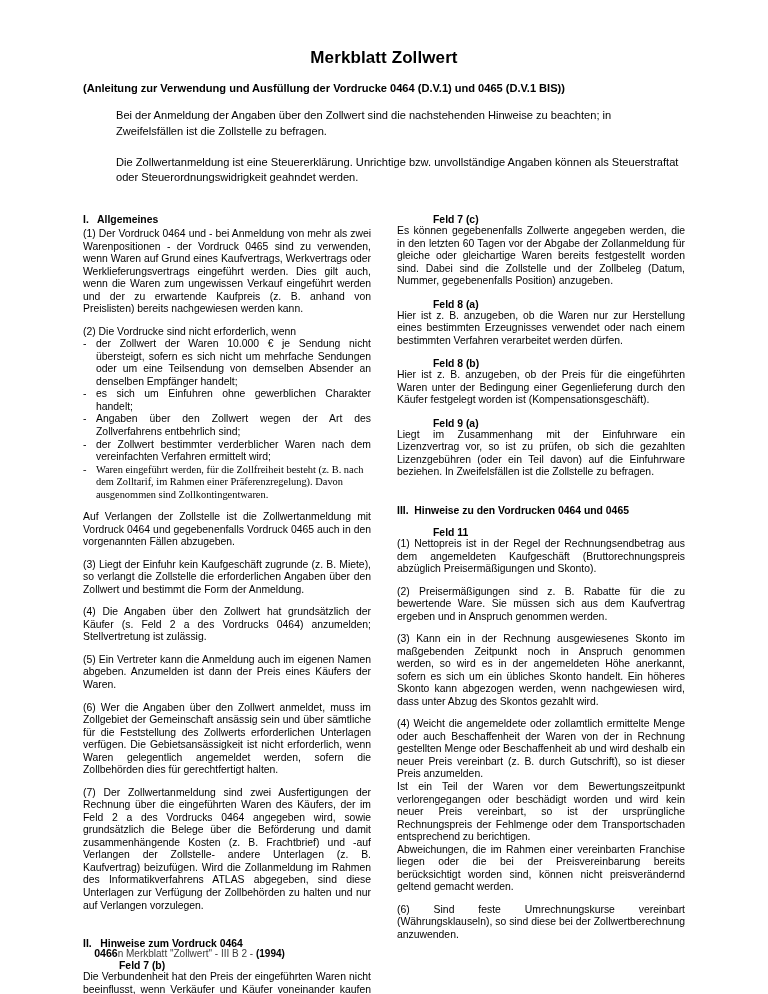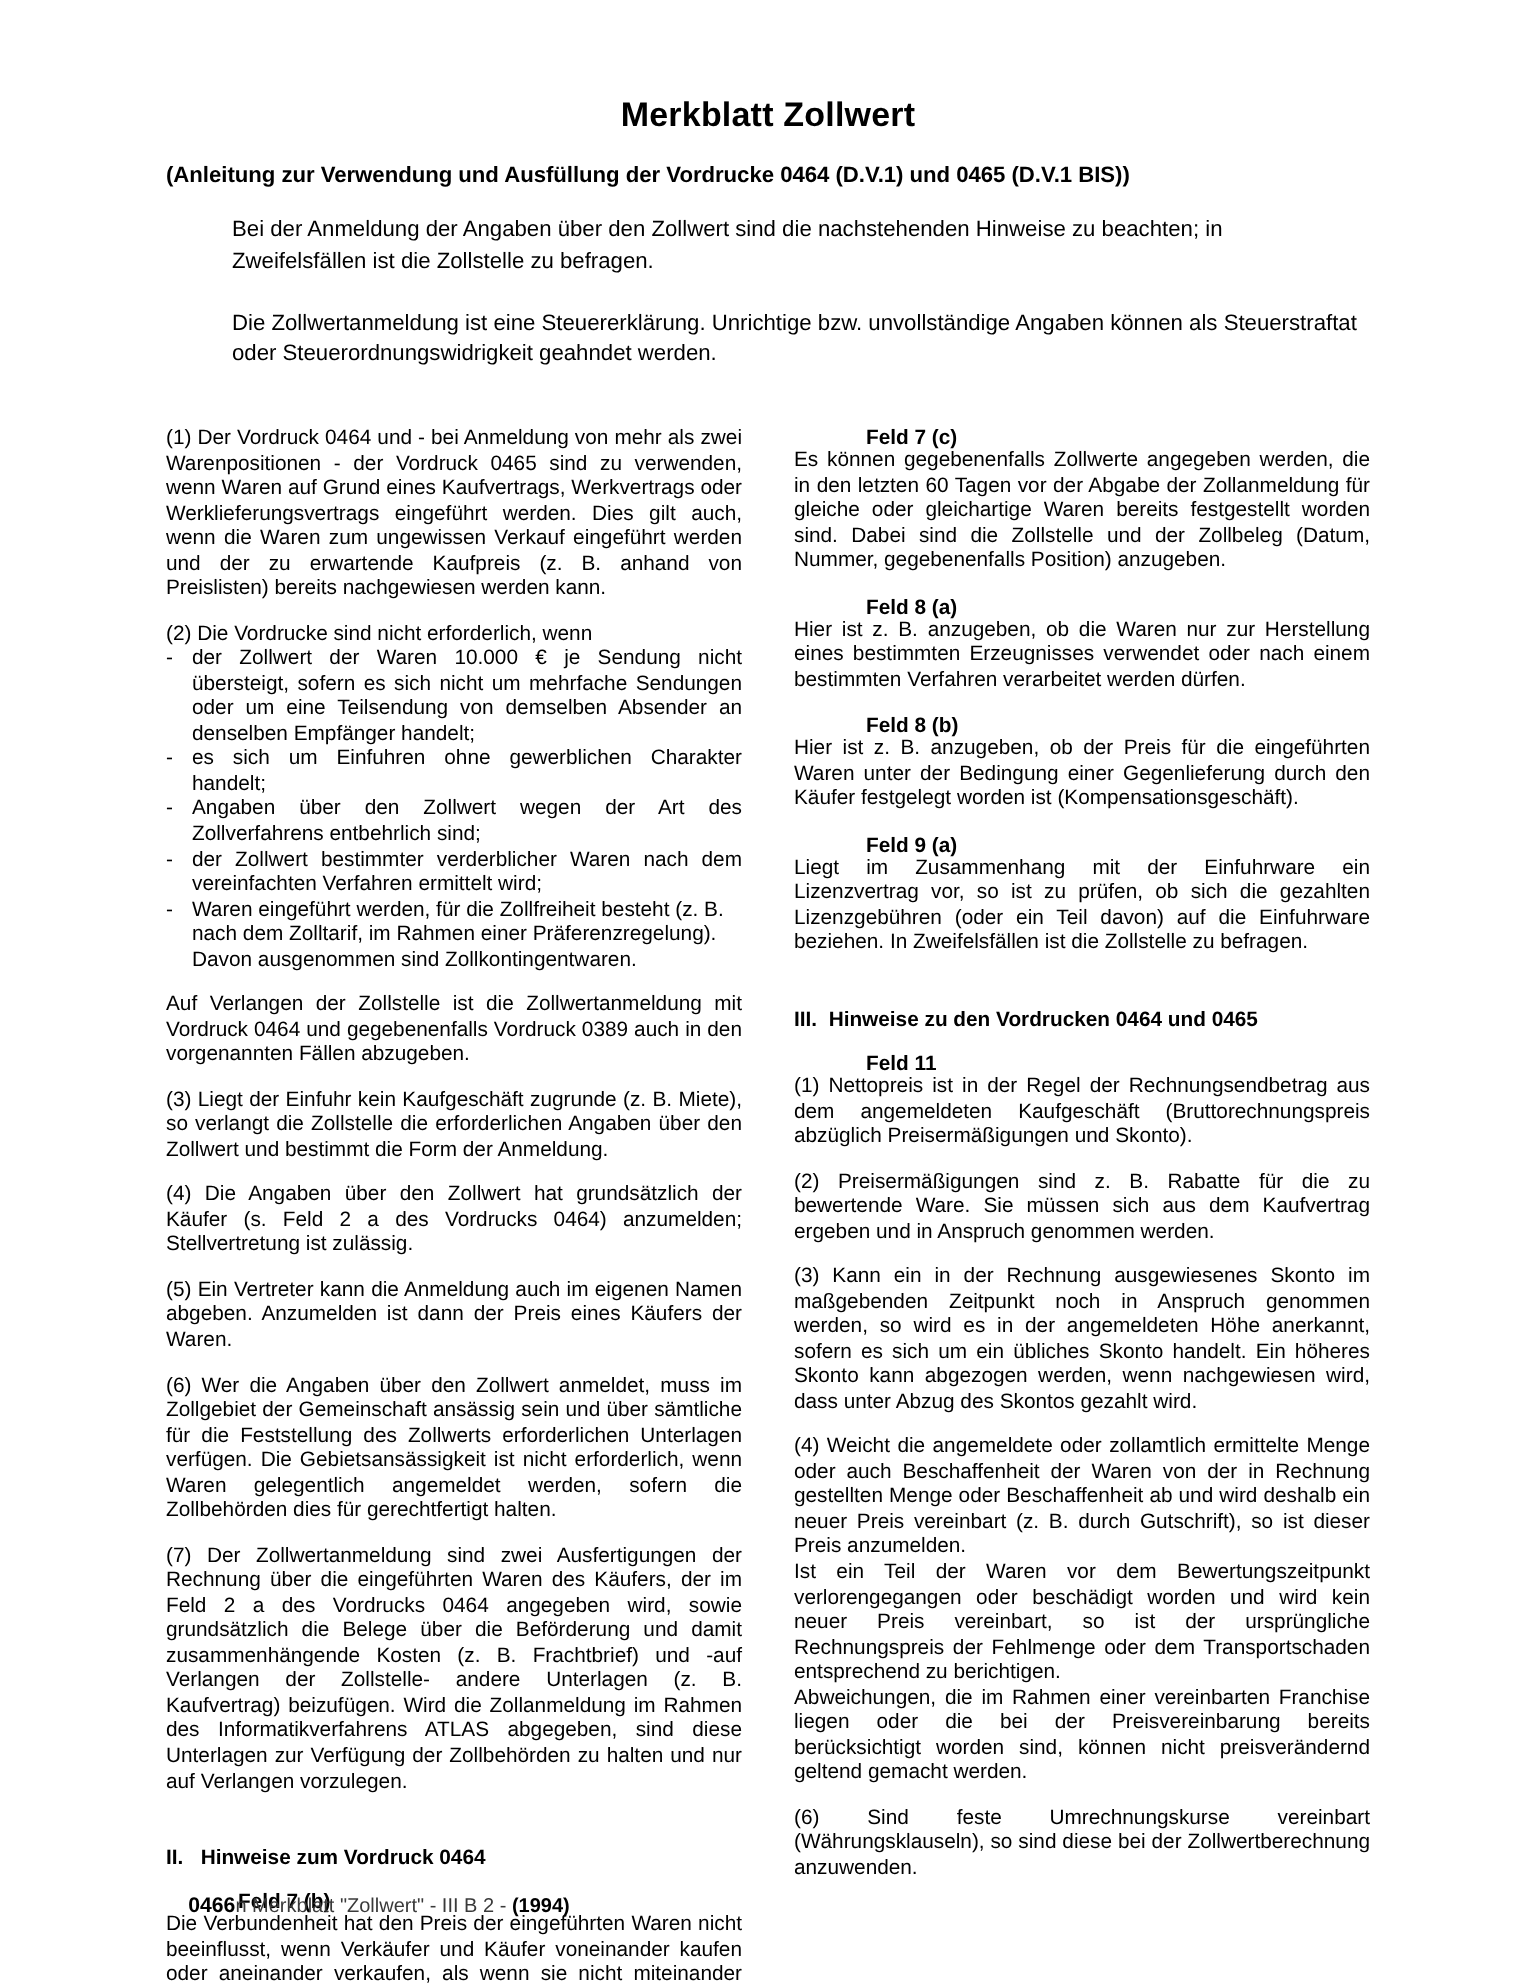"I. Allgemeines" div.sec-head { html: none -> <div>I. Allgemeines</div> }
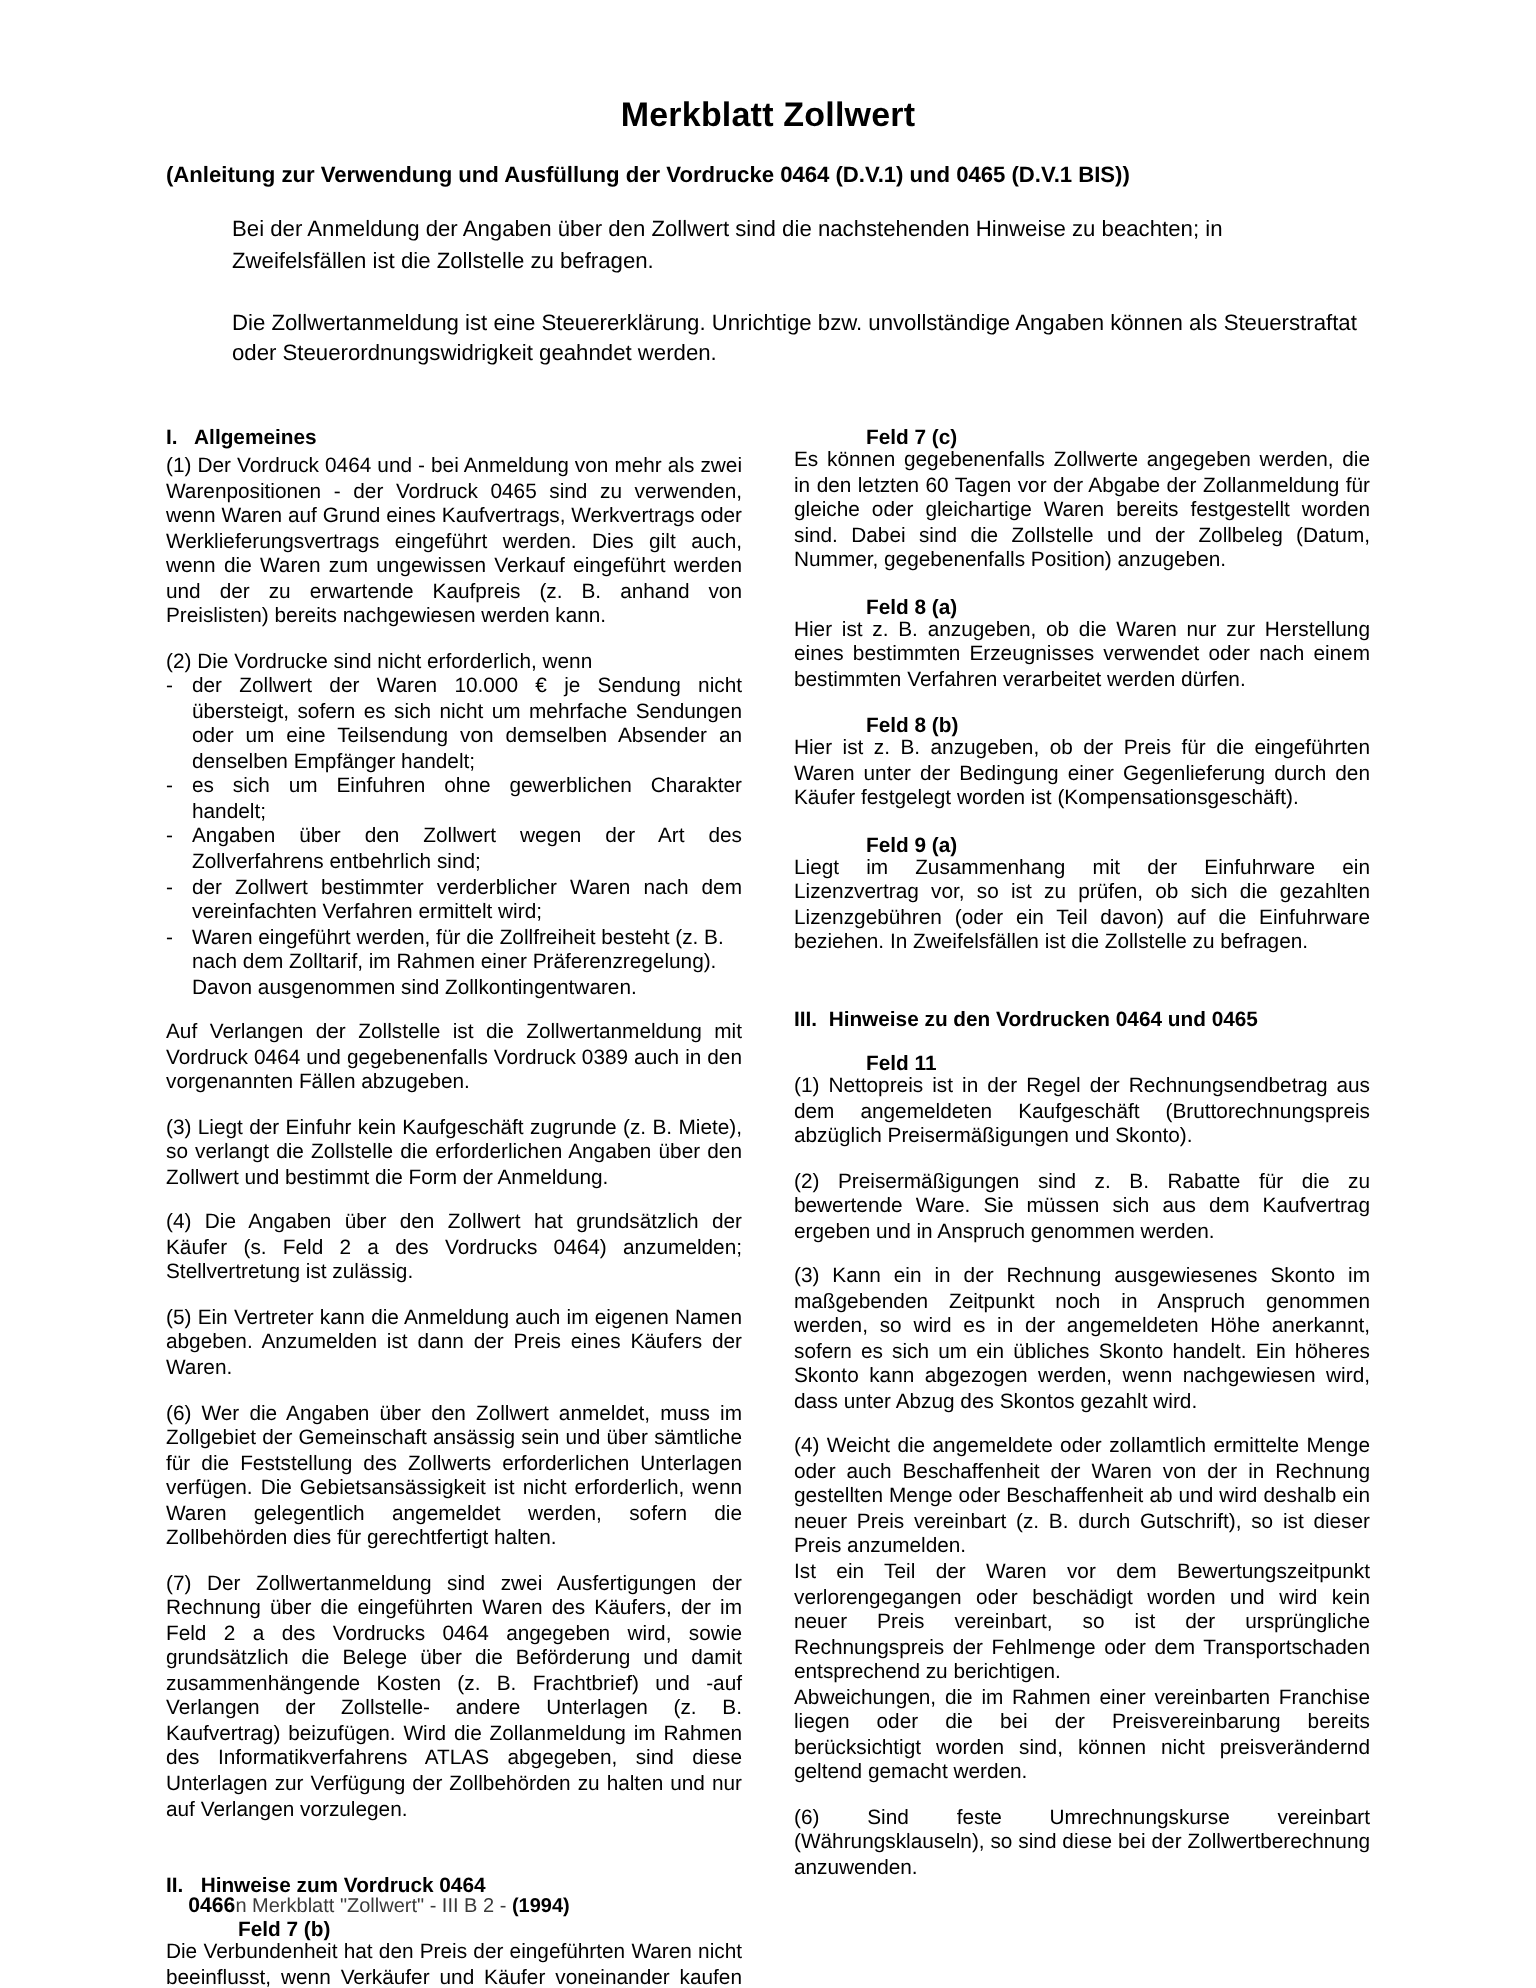"Waren eingeführt werden, für die" ul.dash-list li.nojust { font-family: none -> Liberation Serif, serif }
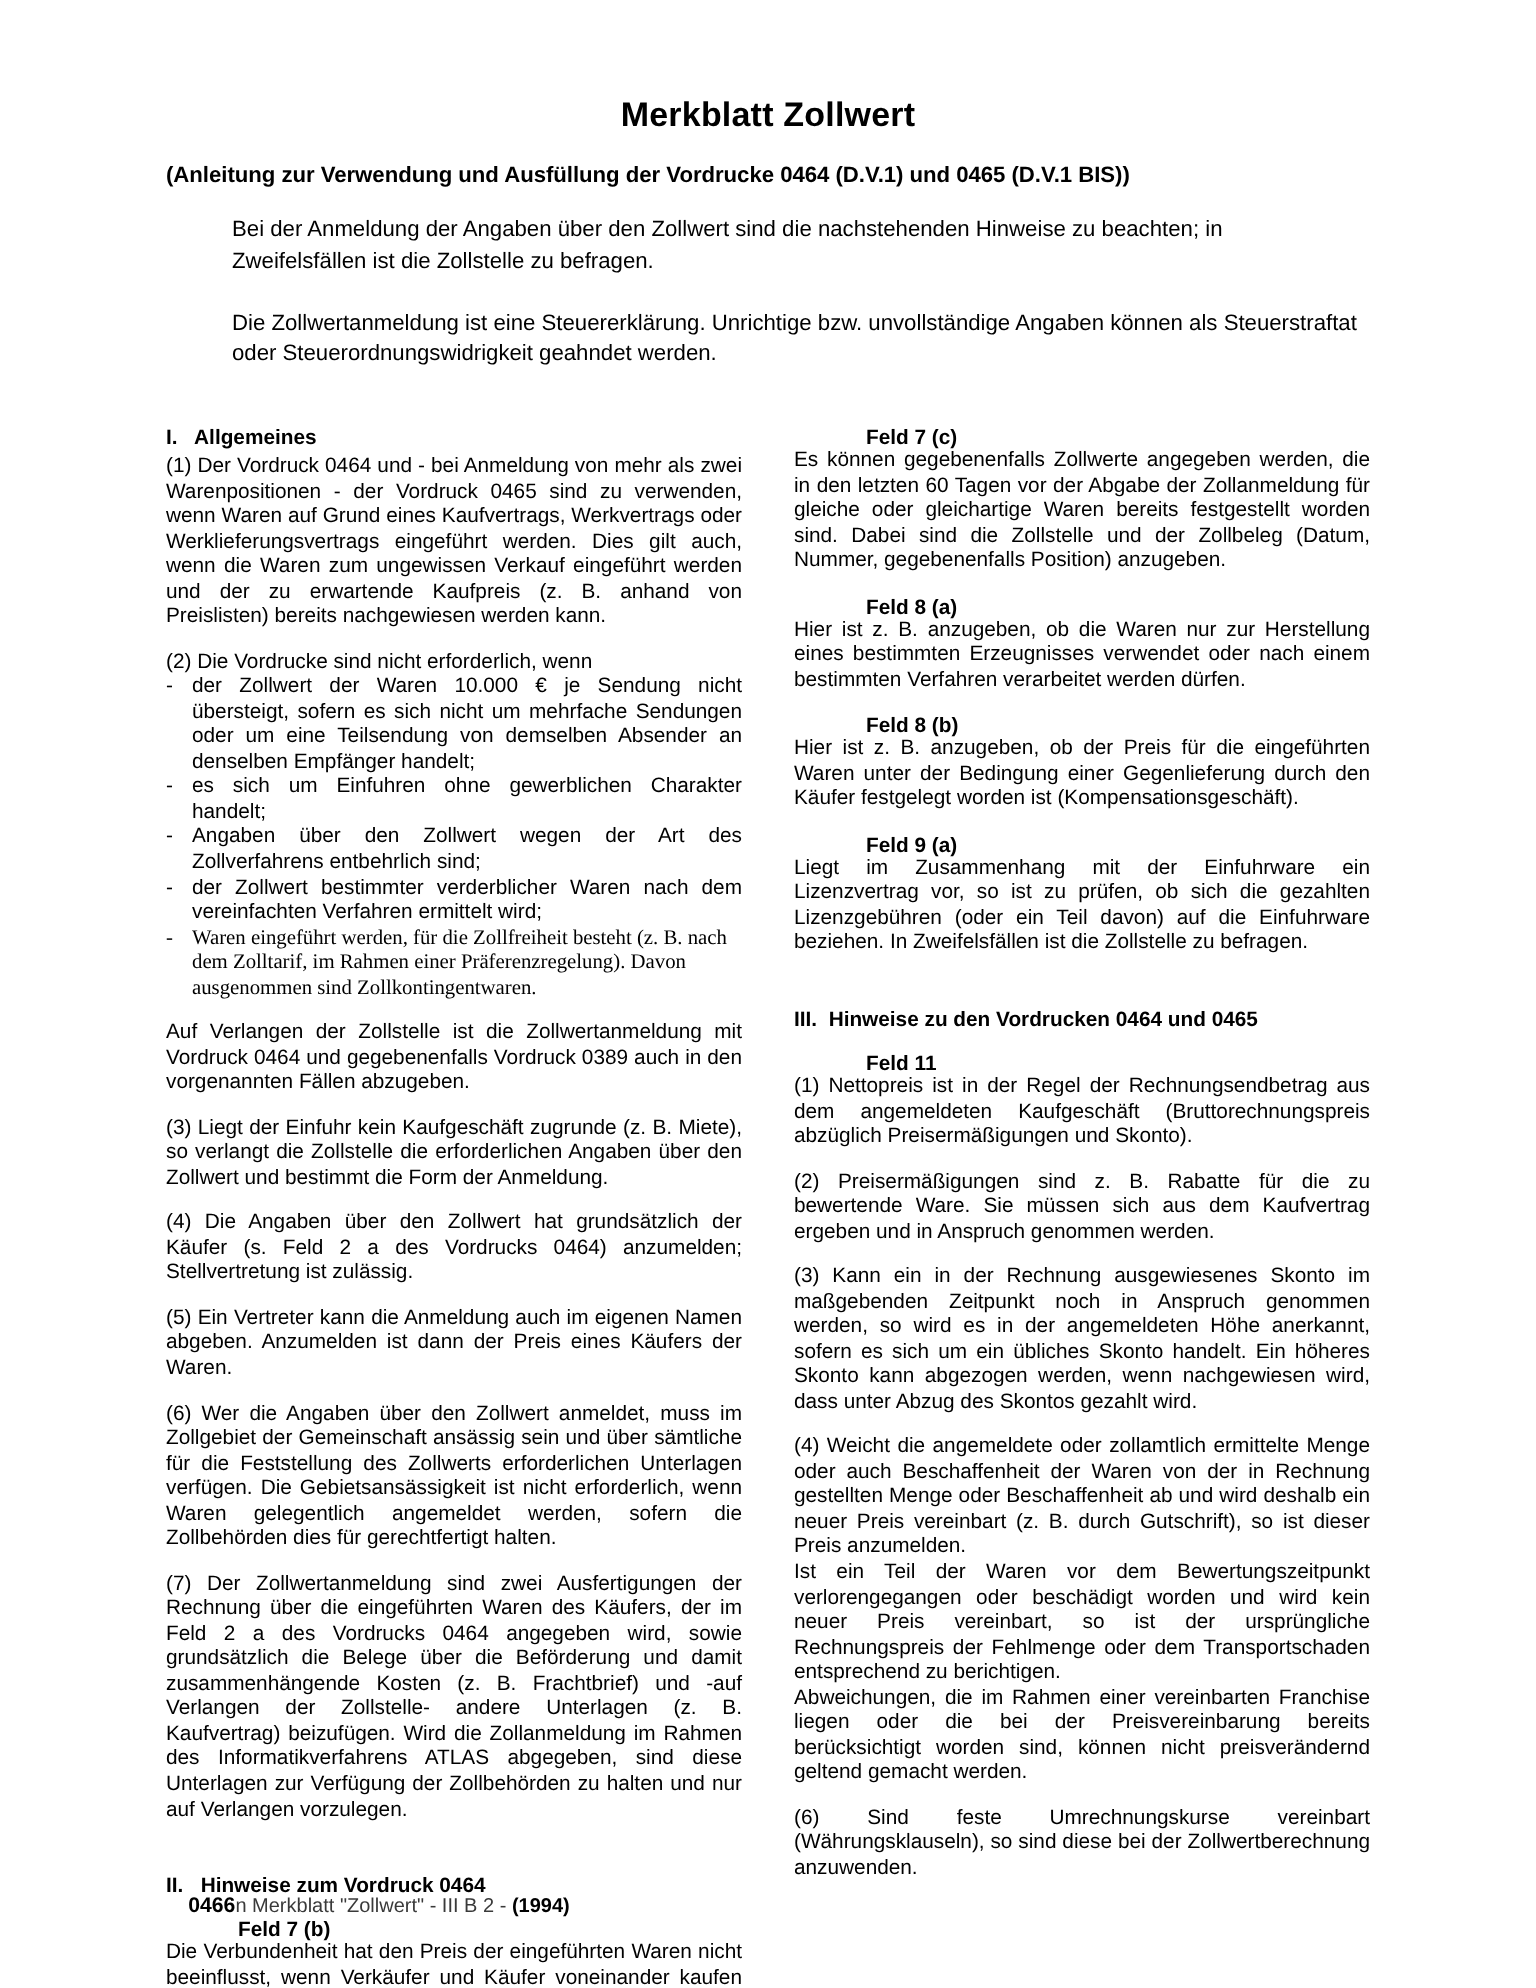"Auf Verlangen der Zollstelle ist" p.para { text: 0389 -> 0465 }
